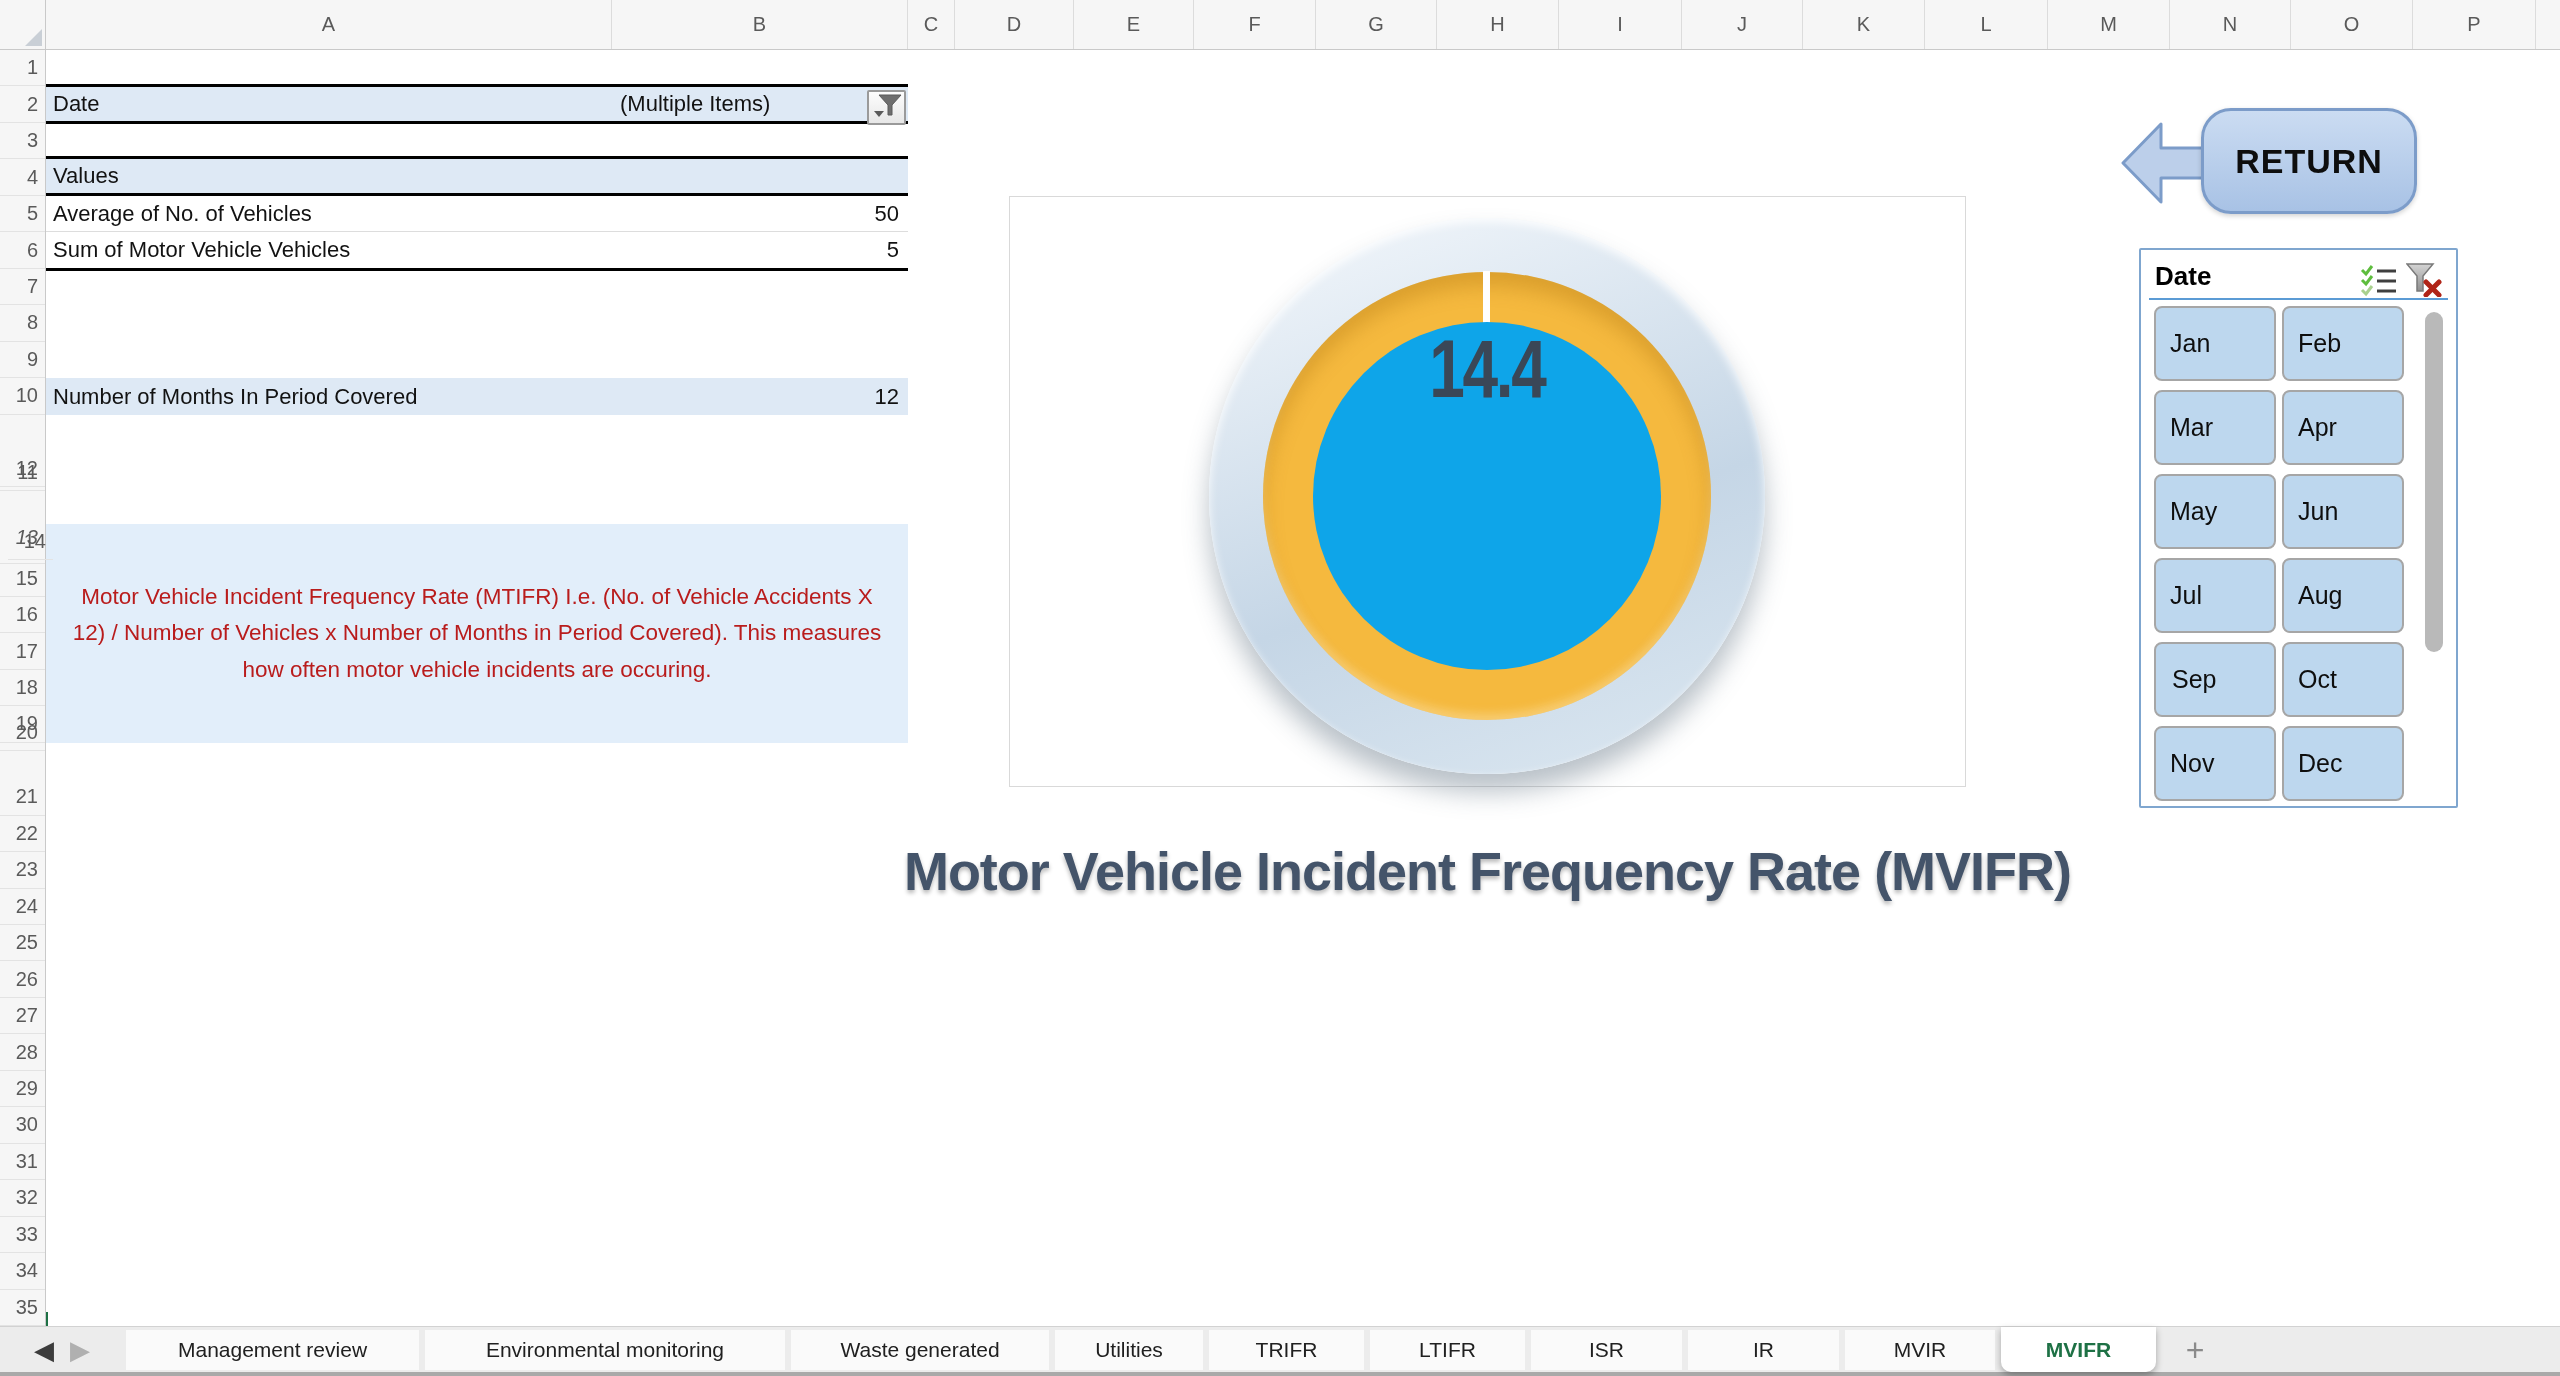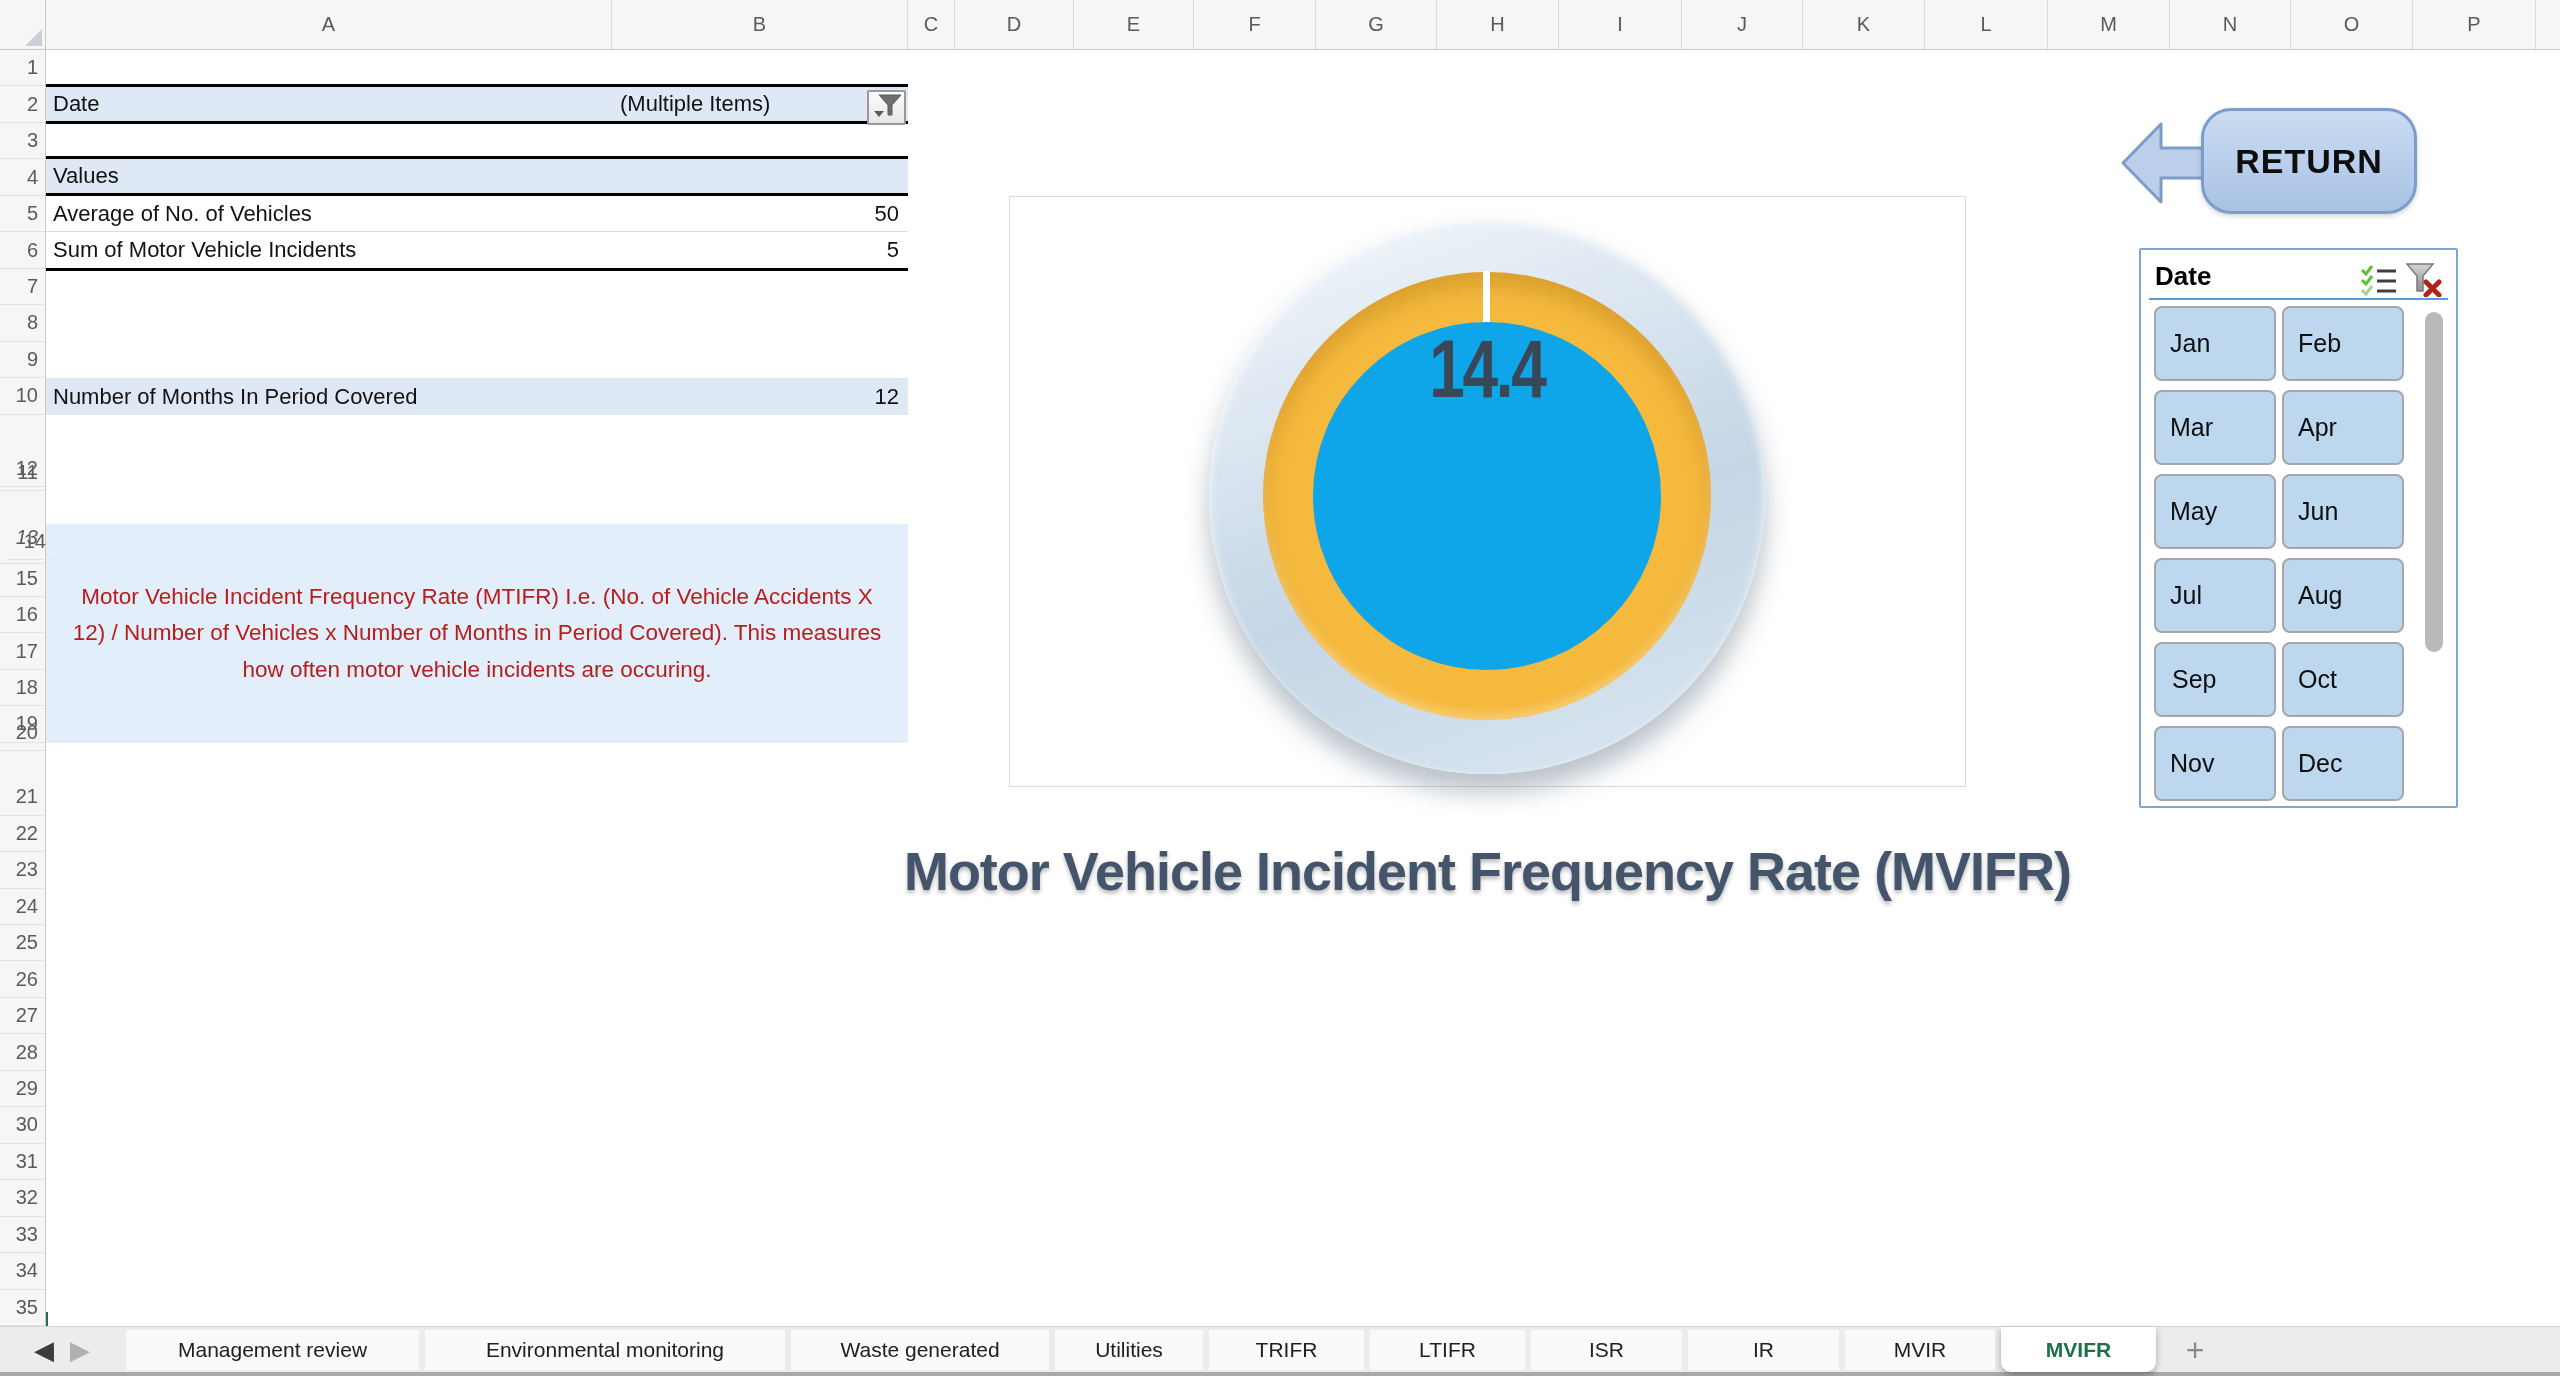"Sum of Motor Vehicle Incidents" span.plabel { text: Incidents -> Vehicles }
